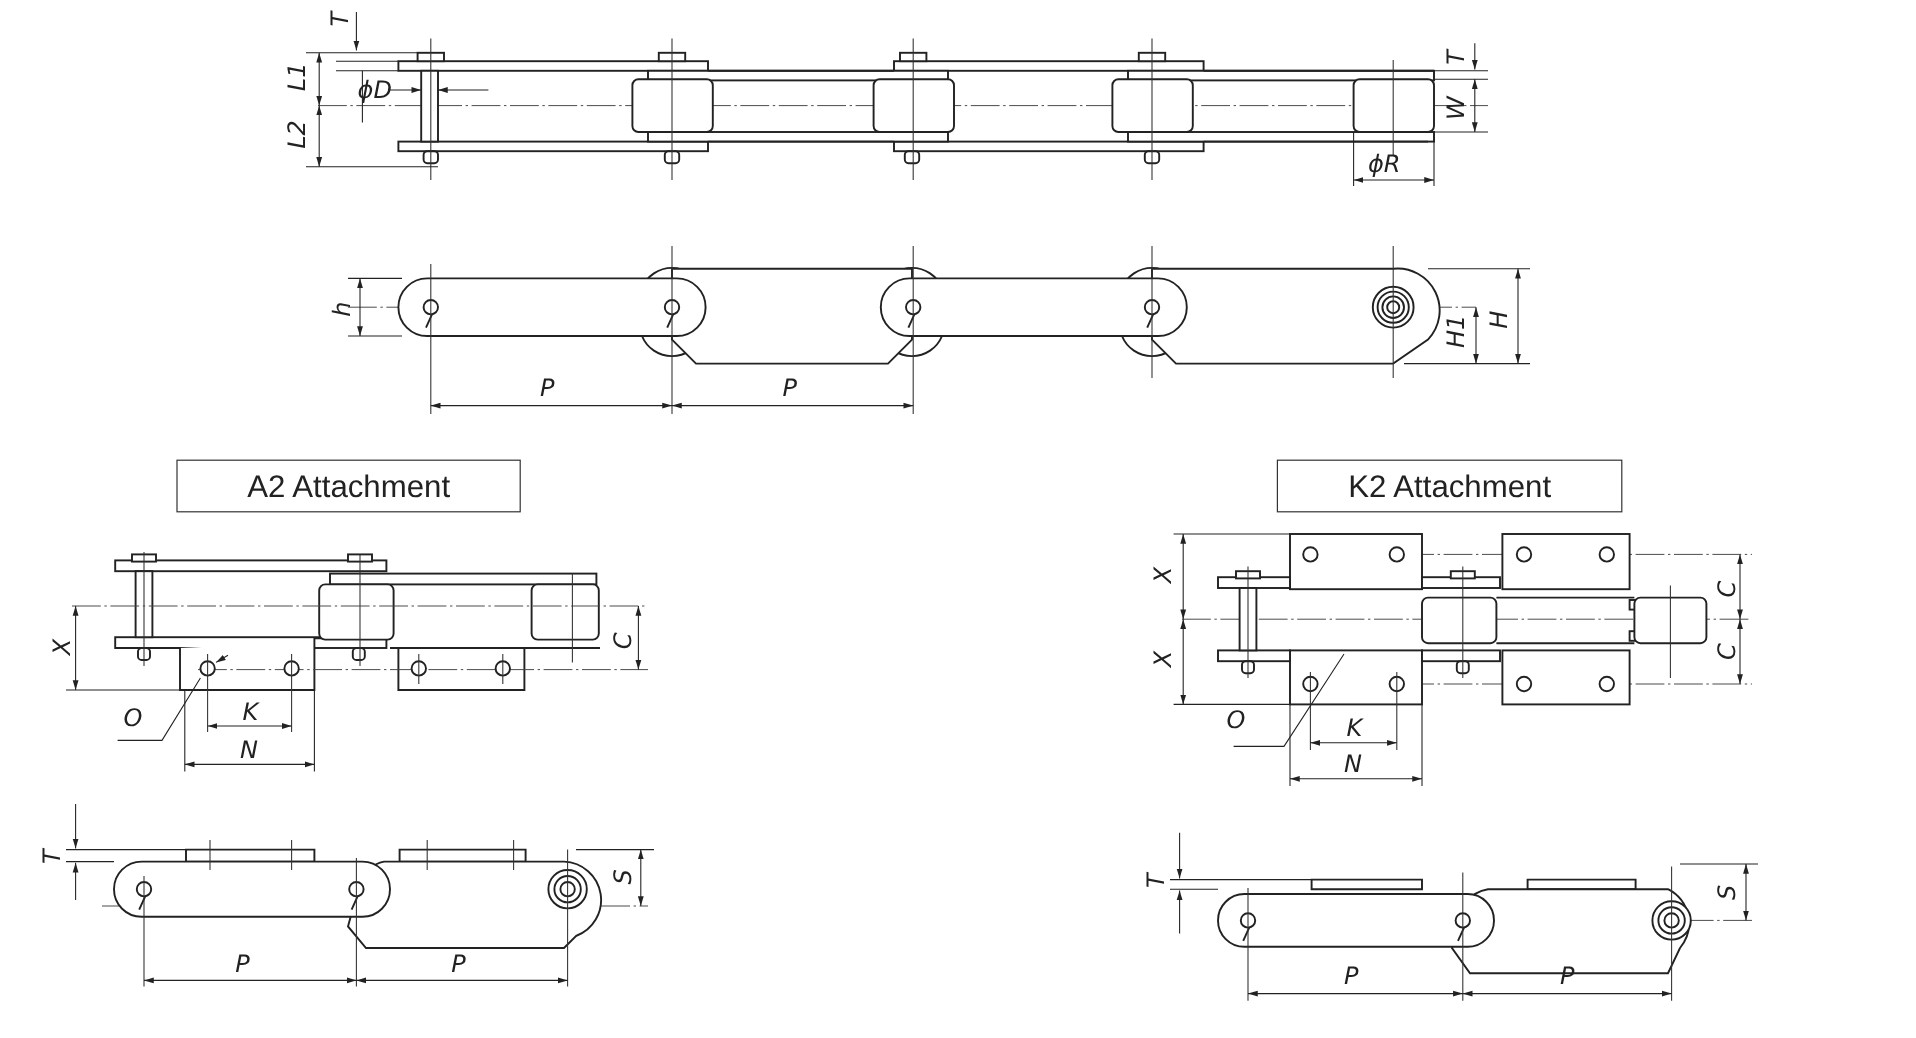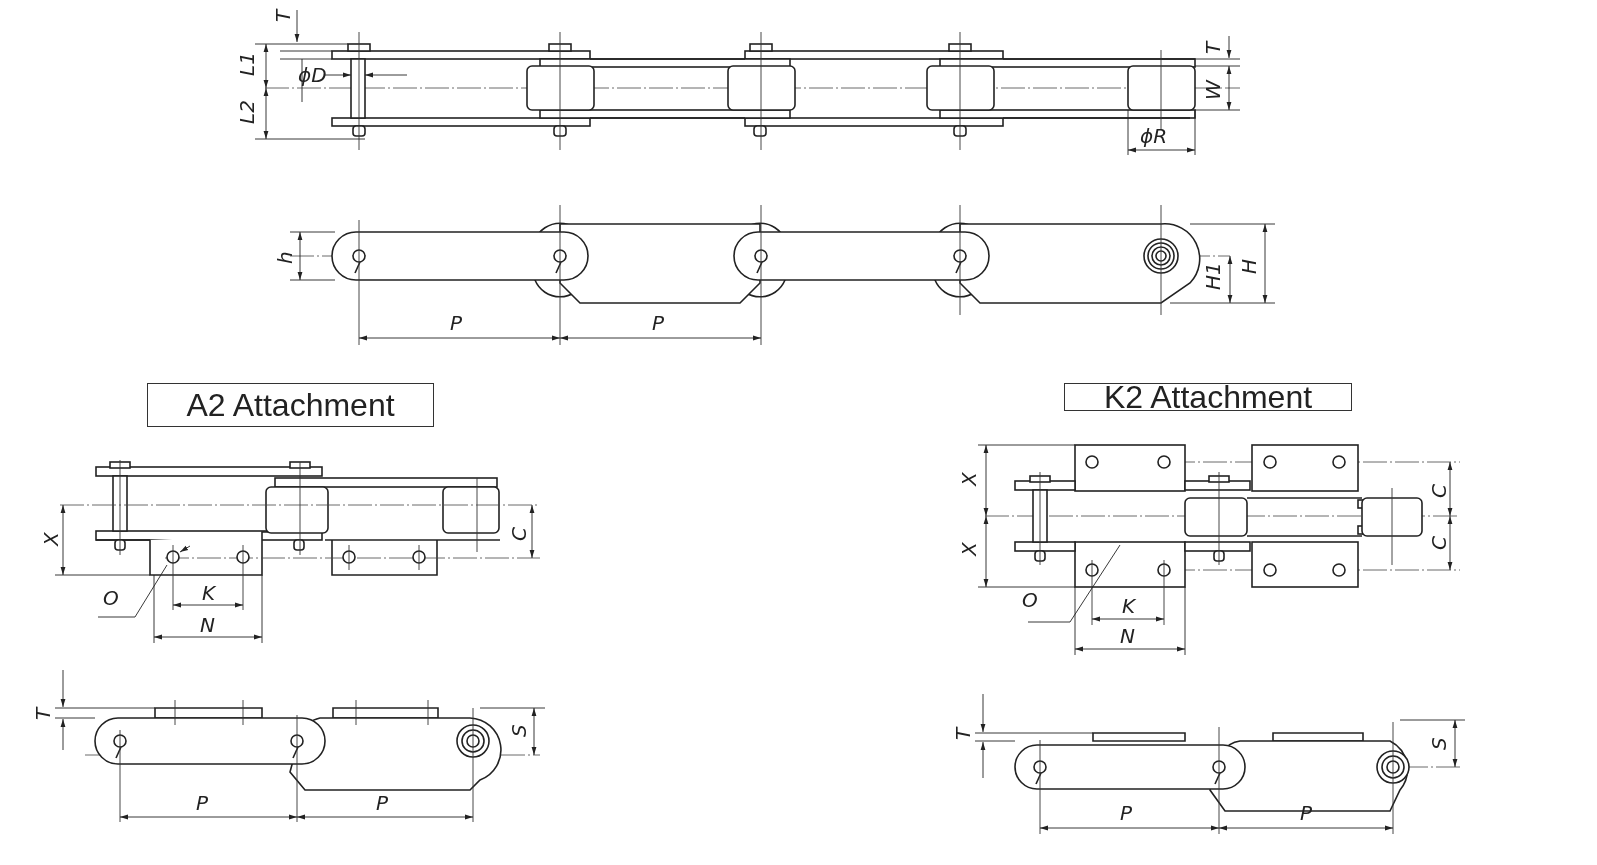"A2 Attachment" .title-box { font-size: 32px -> 26px }
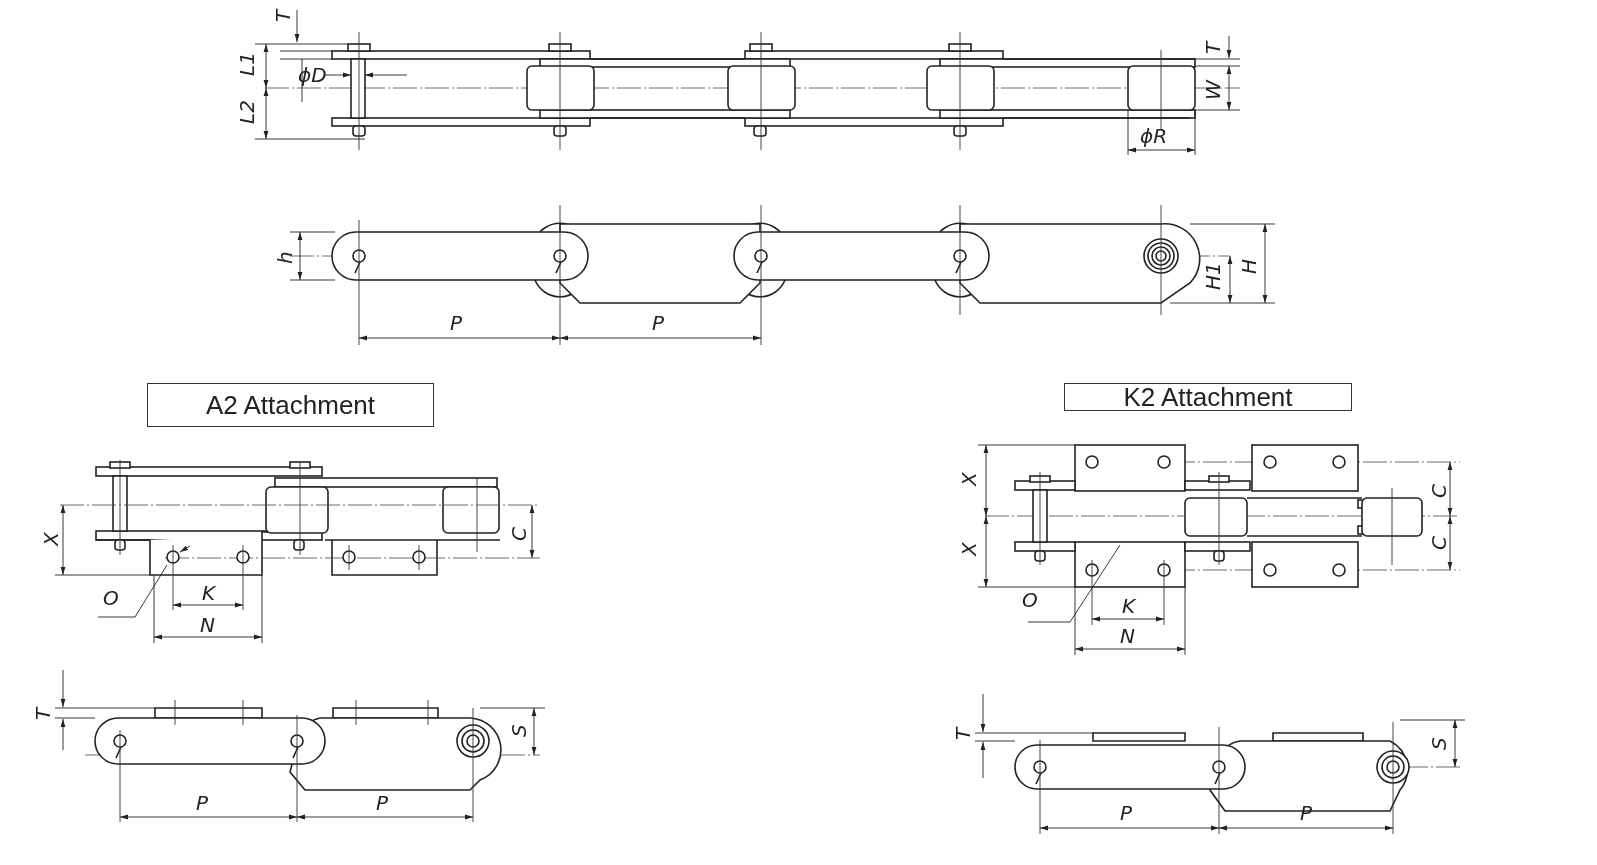"K2 Attachment" div.title-box { height: 28px -> 44px }
